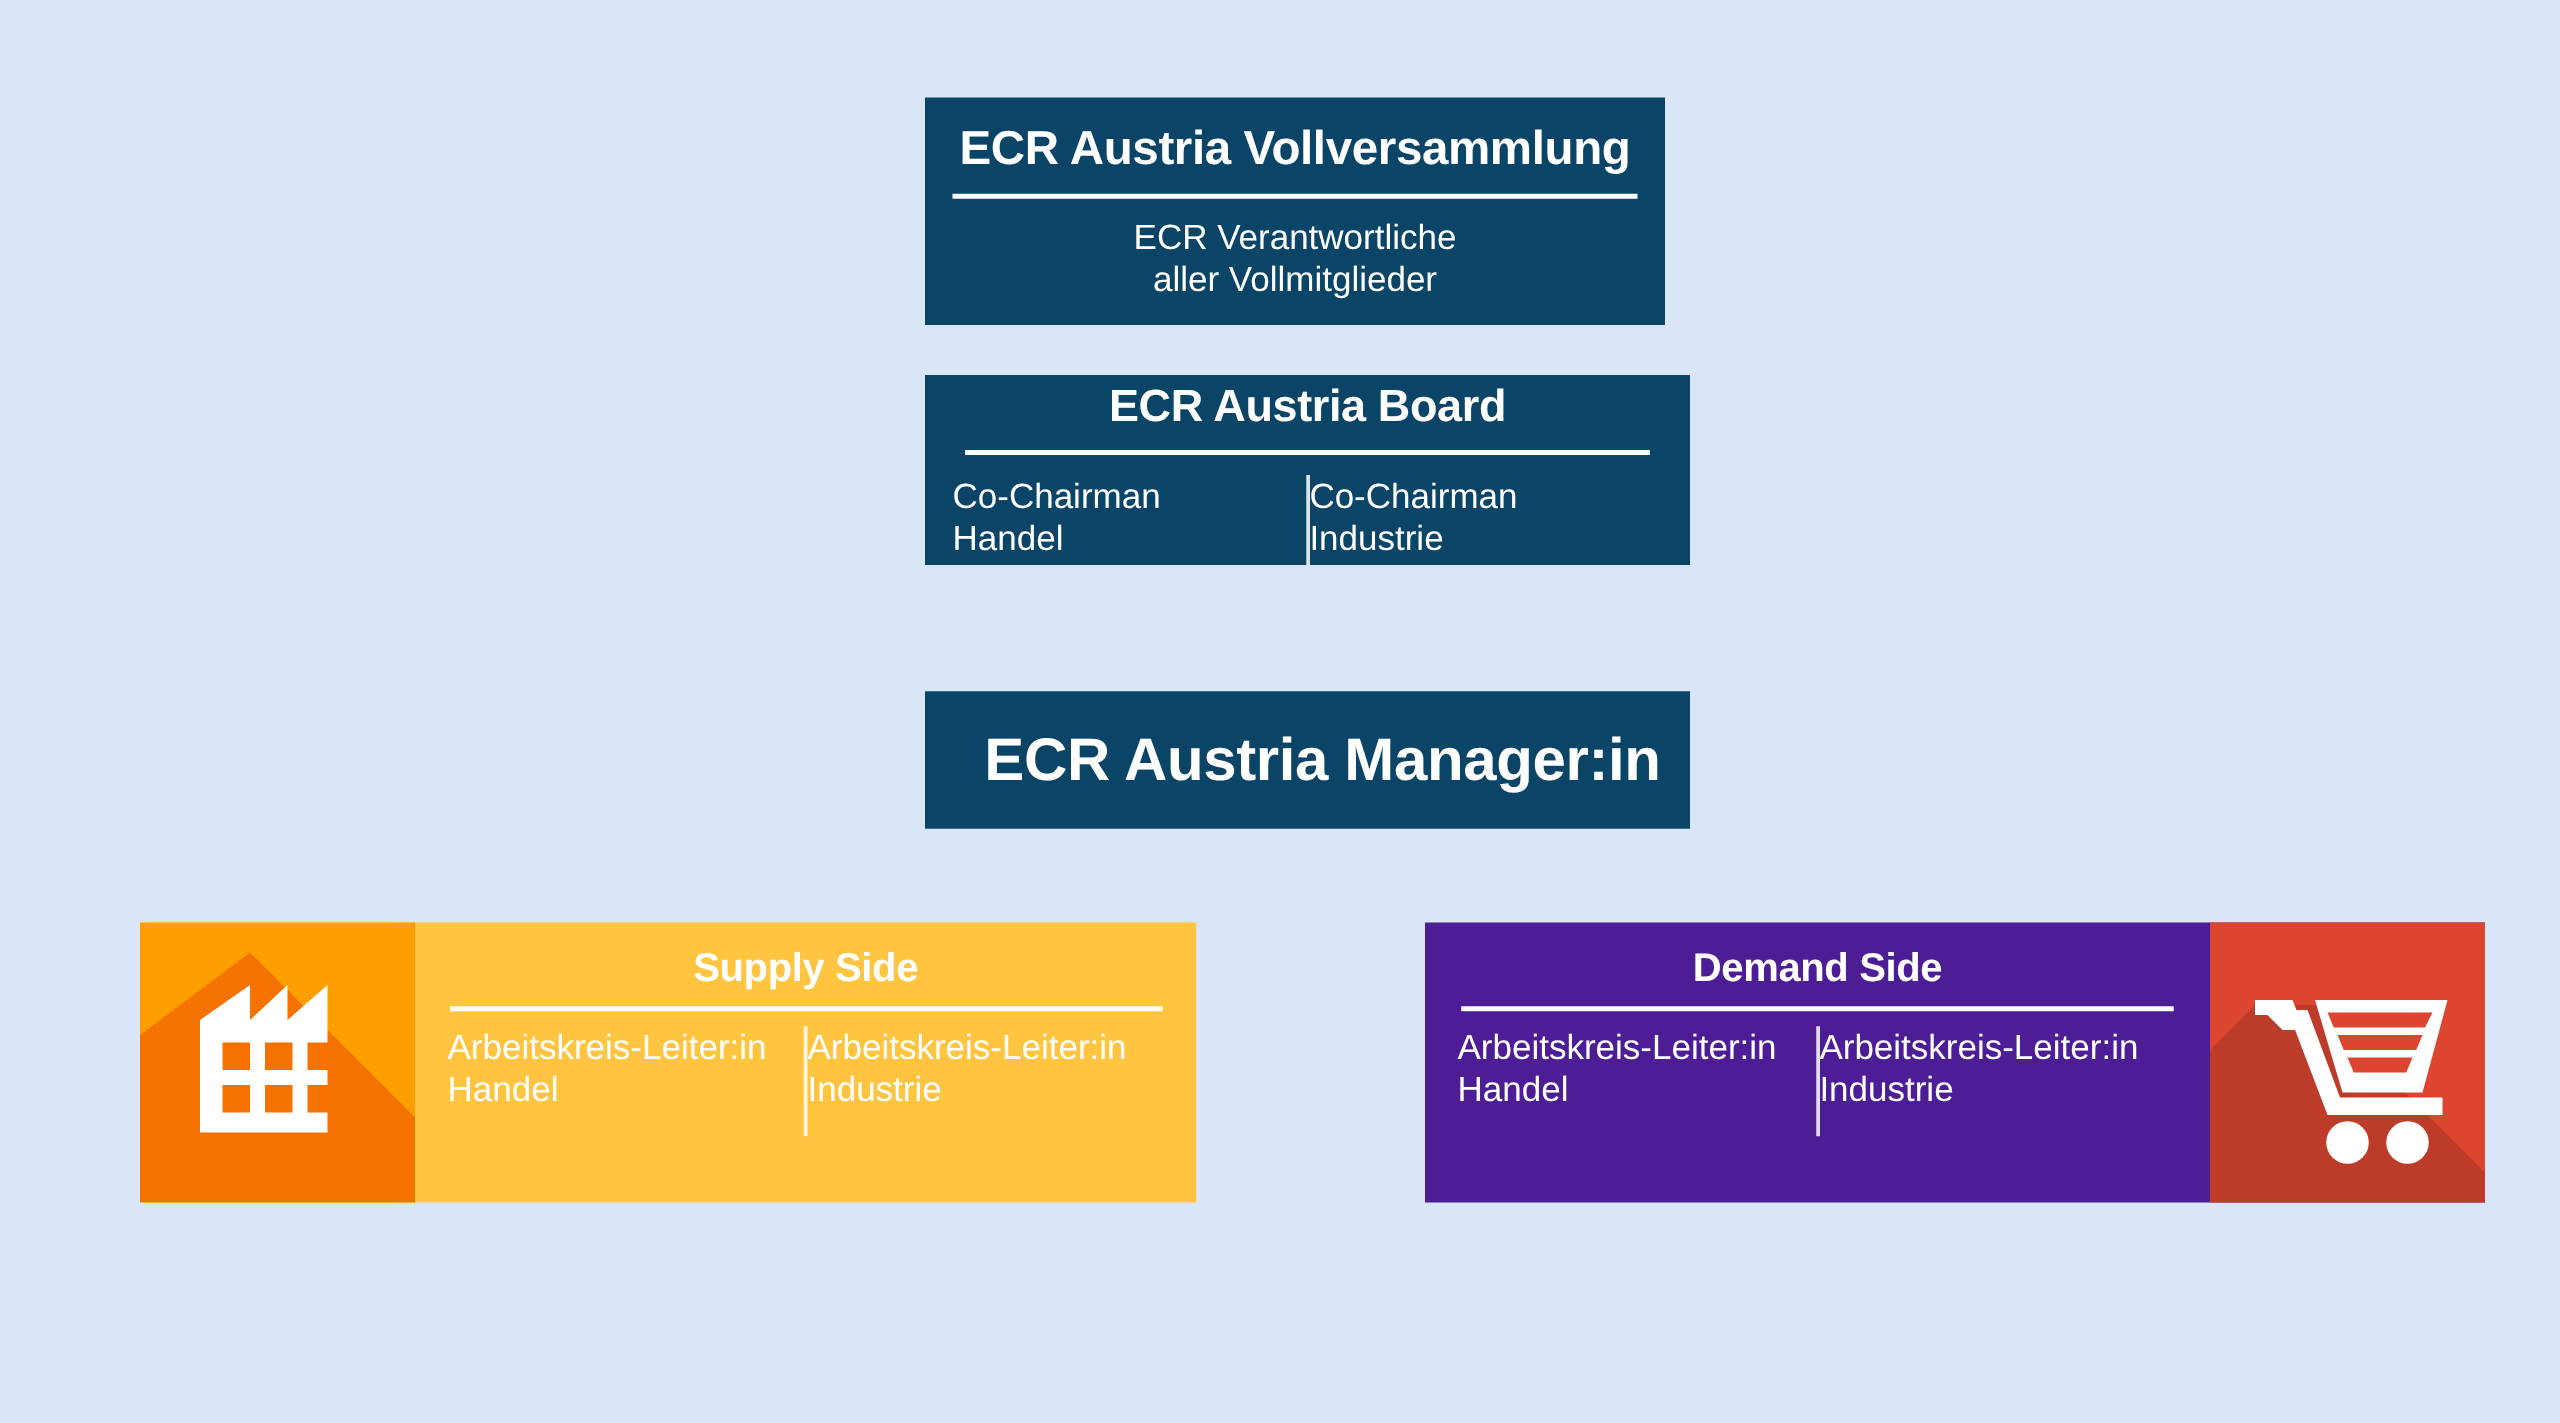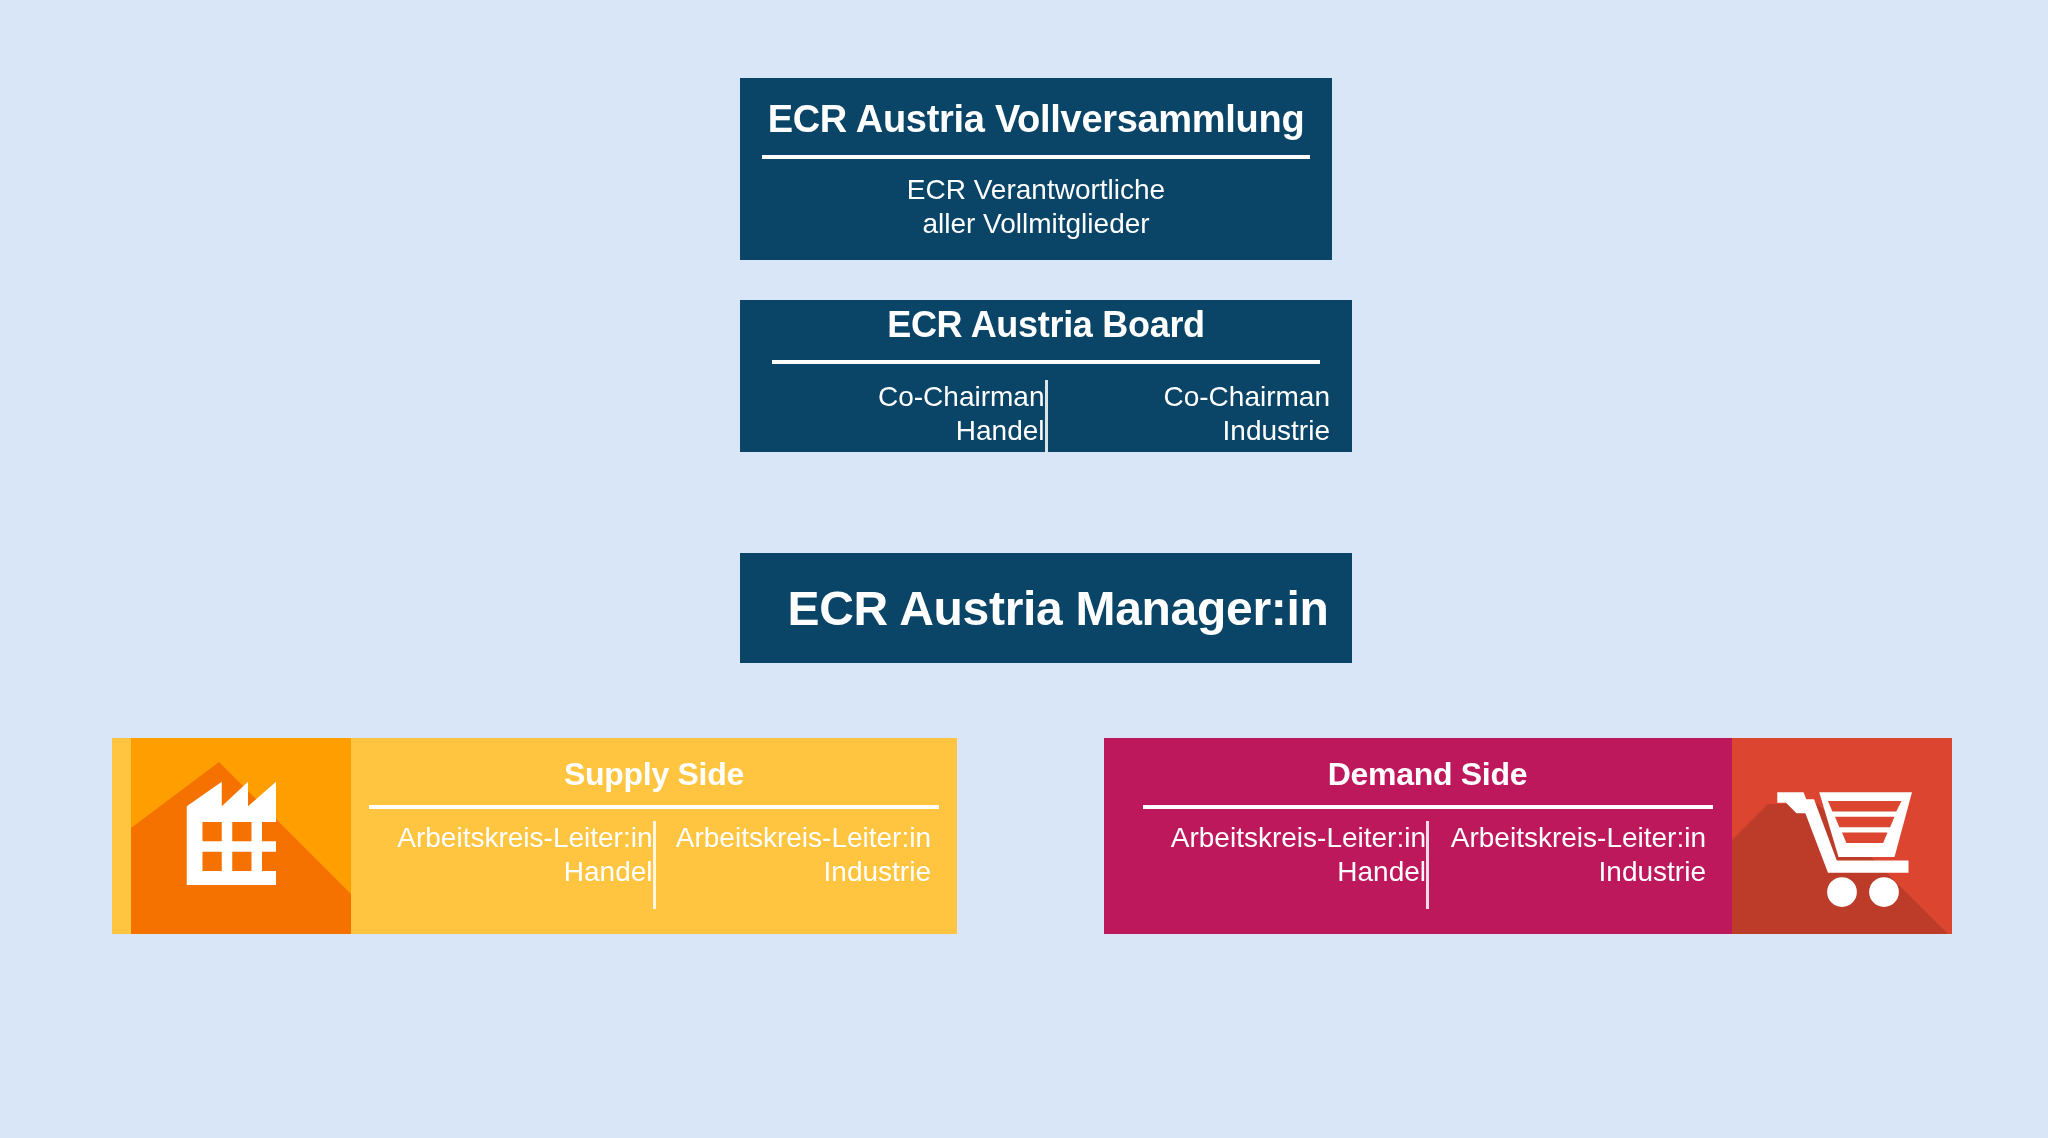"Co-Chairman" .two-col .col { text-align: right -> left }
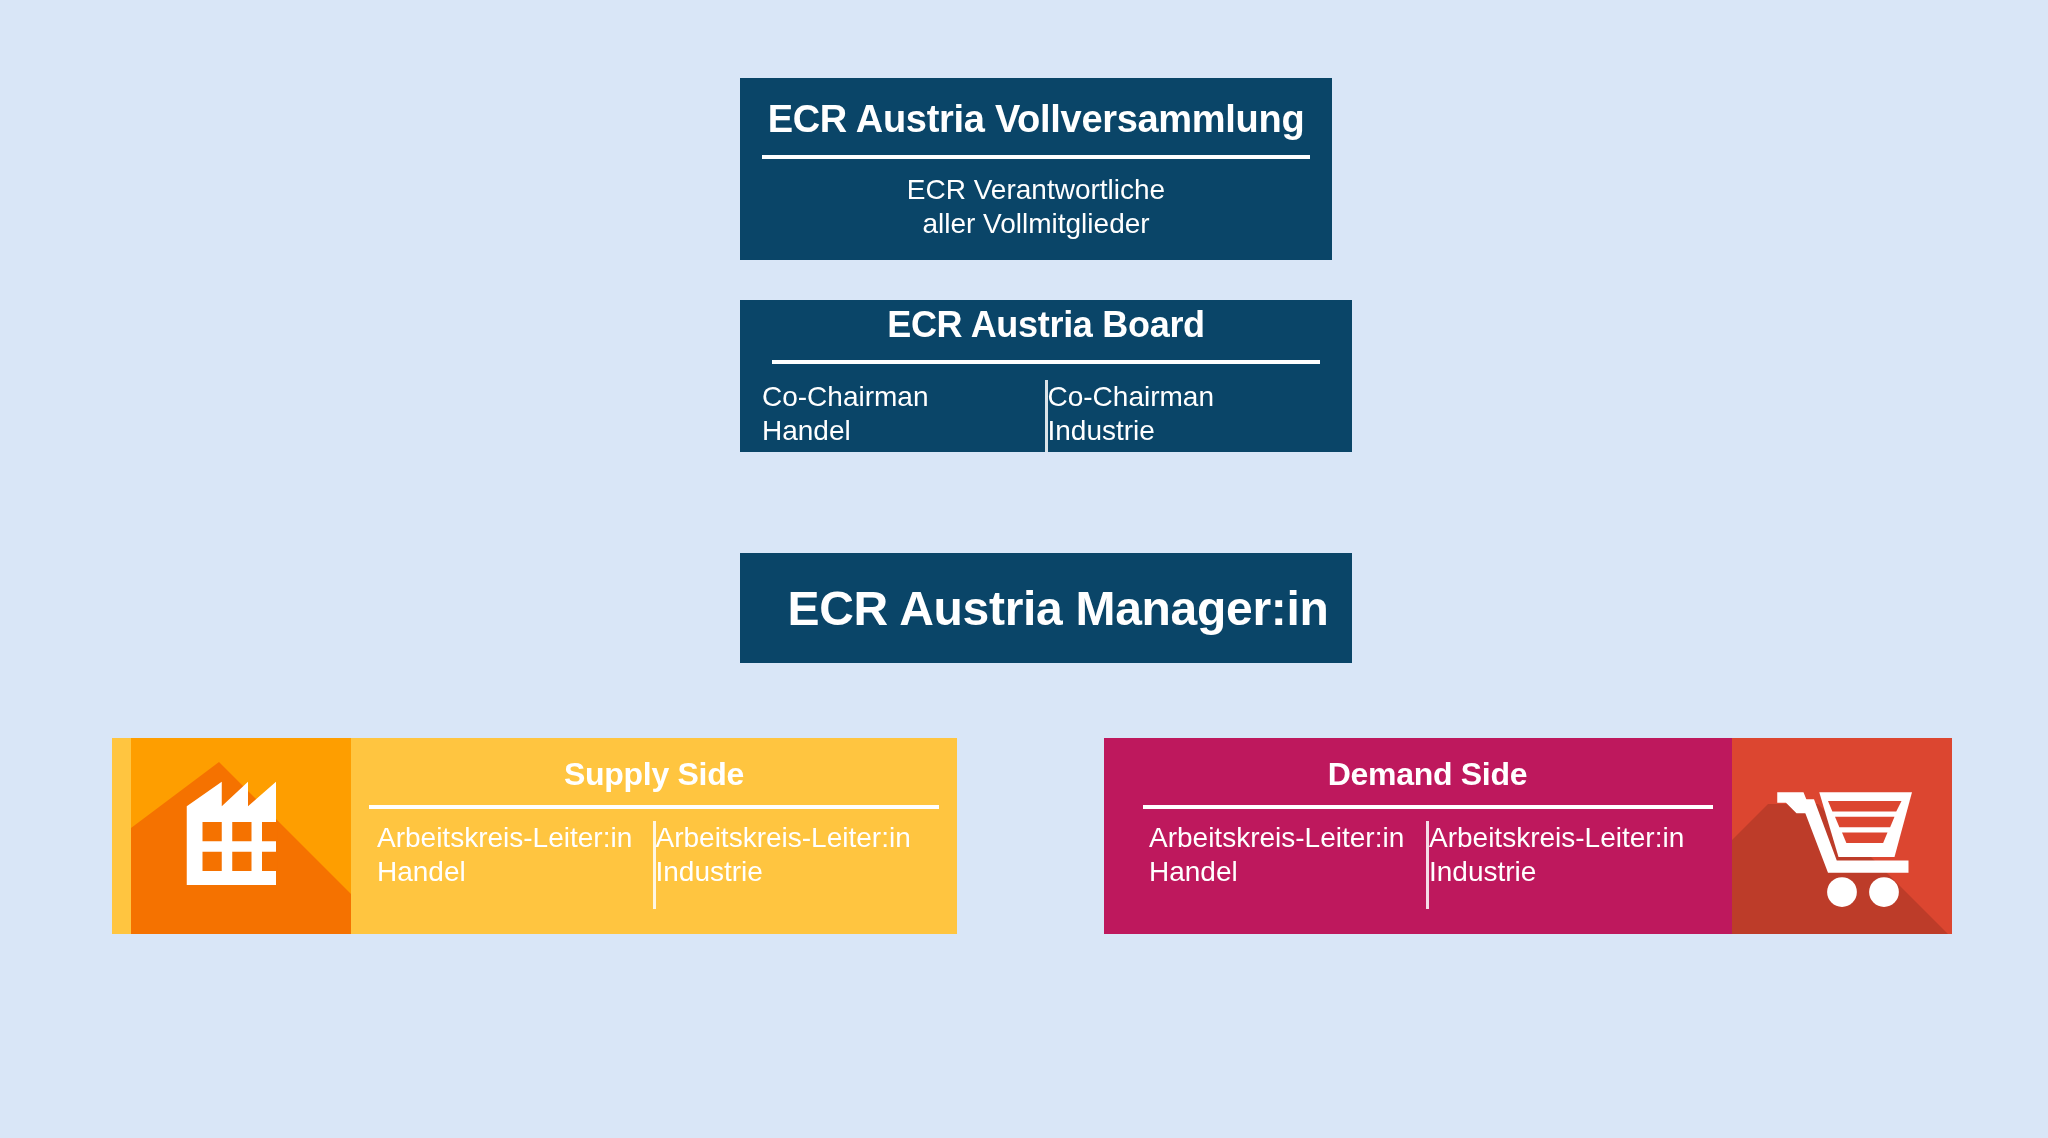"Supply Side" .side-panel { height: 196px -> 224px; padding-left: 19px -> none }
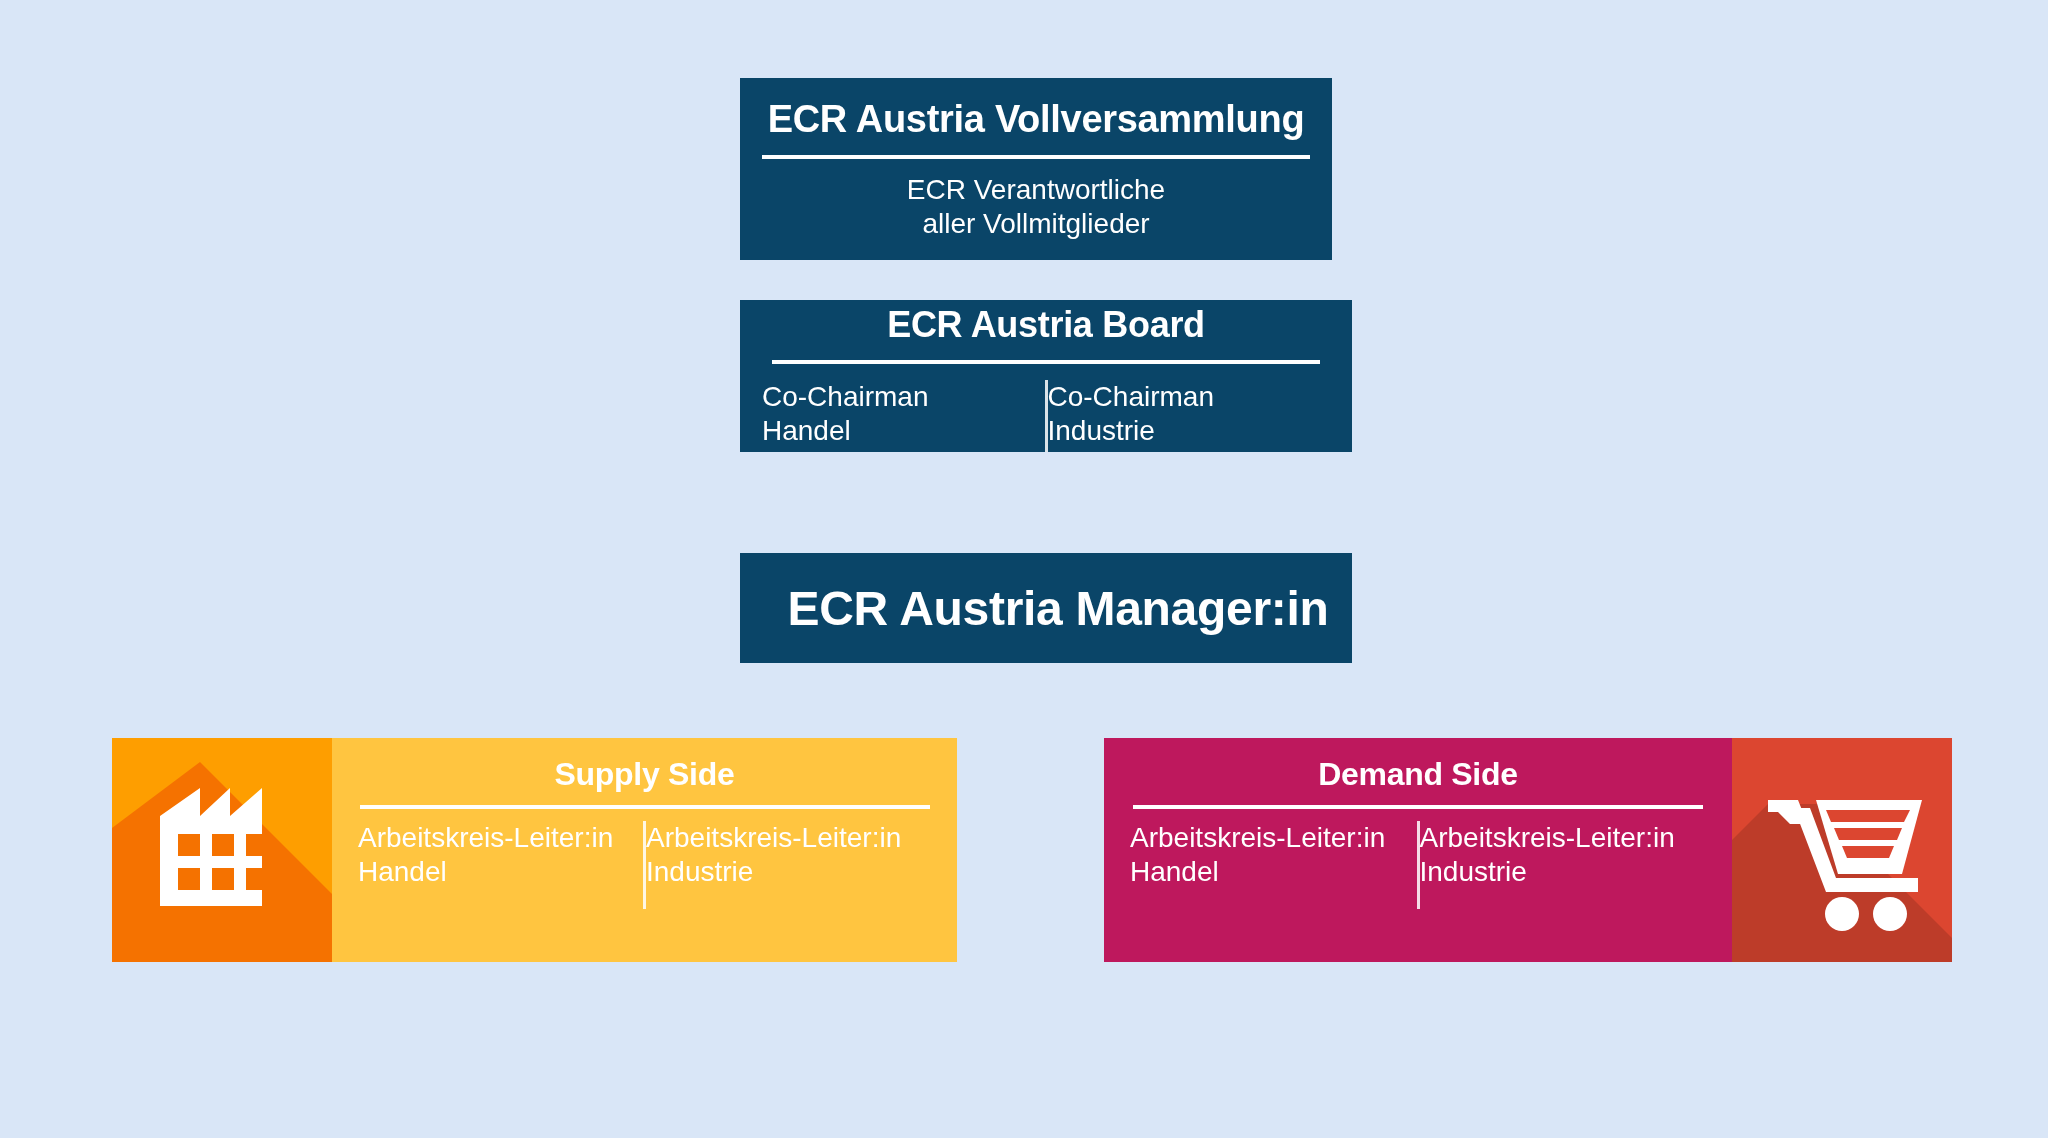"Demand Side" #panel-demand { background: #be185d -> #4c1d95; left: 1104px -> 1140px }
